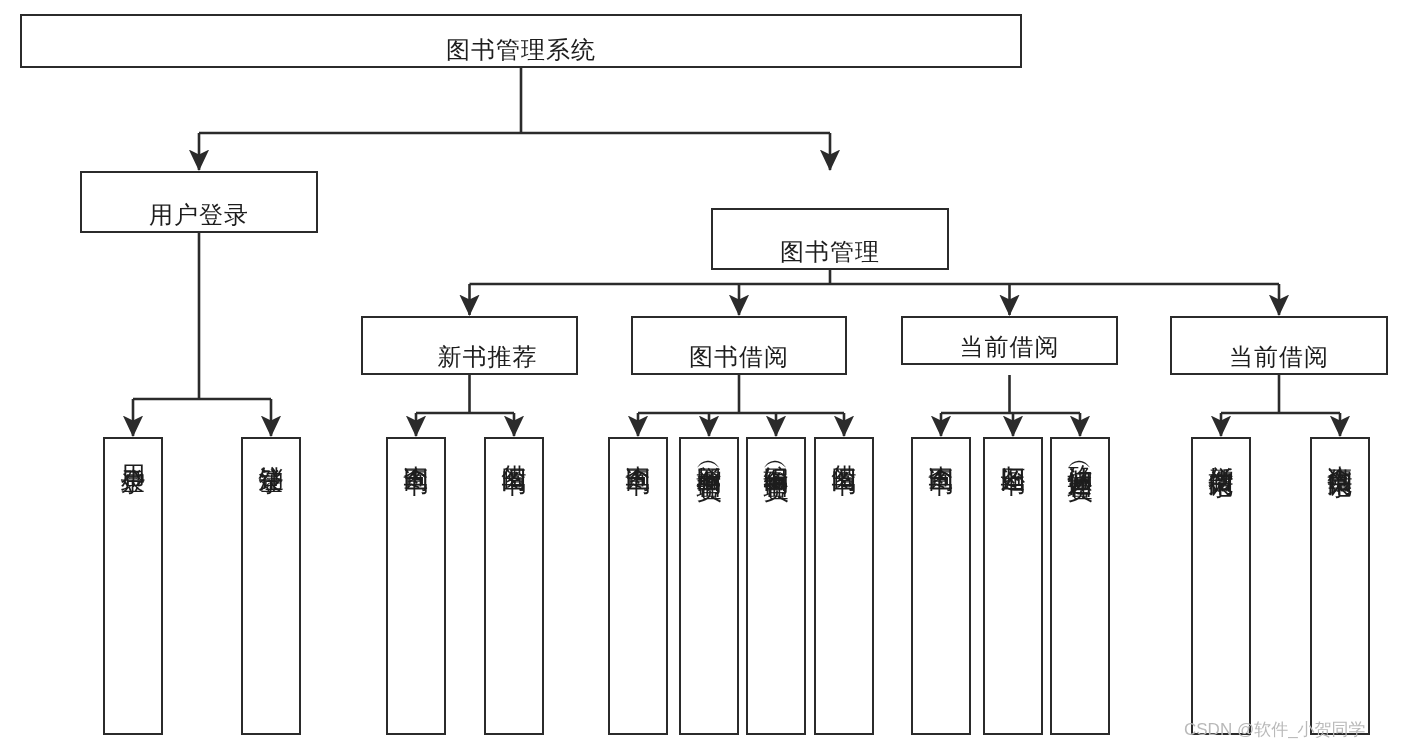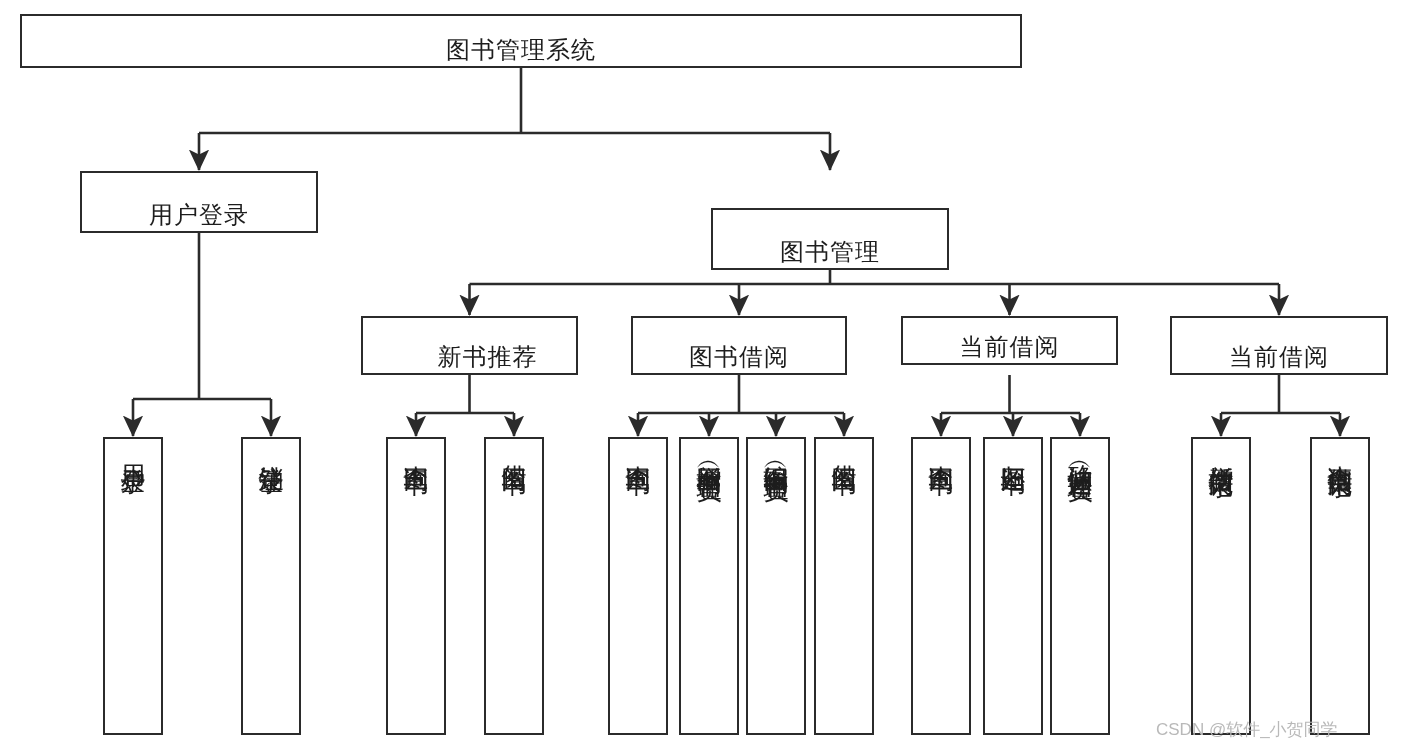"CSDN @软件_小贺同学" div.watermark { left: 1156px -> 1184px }
